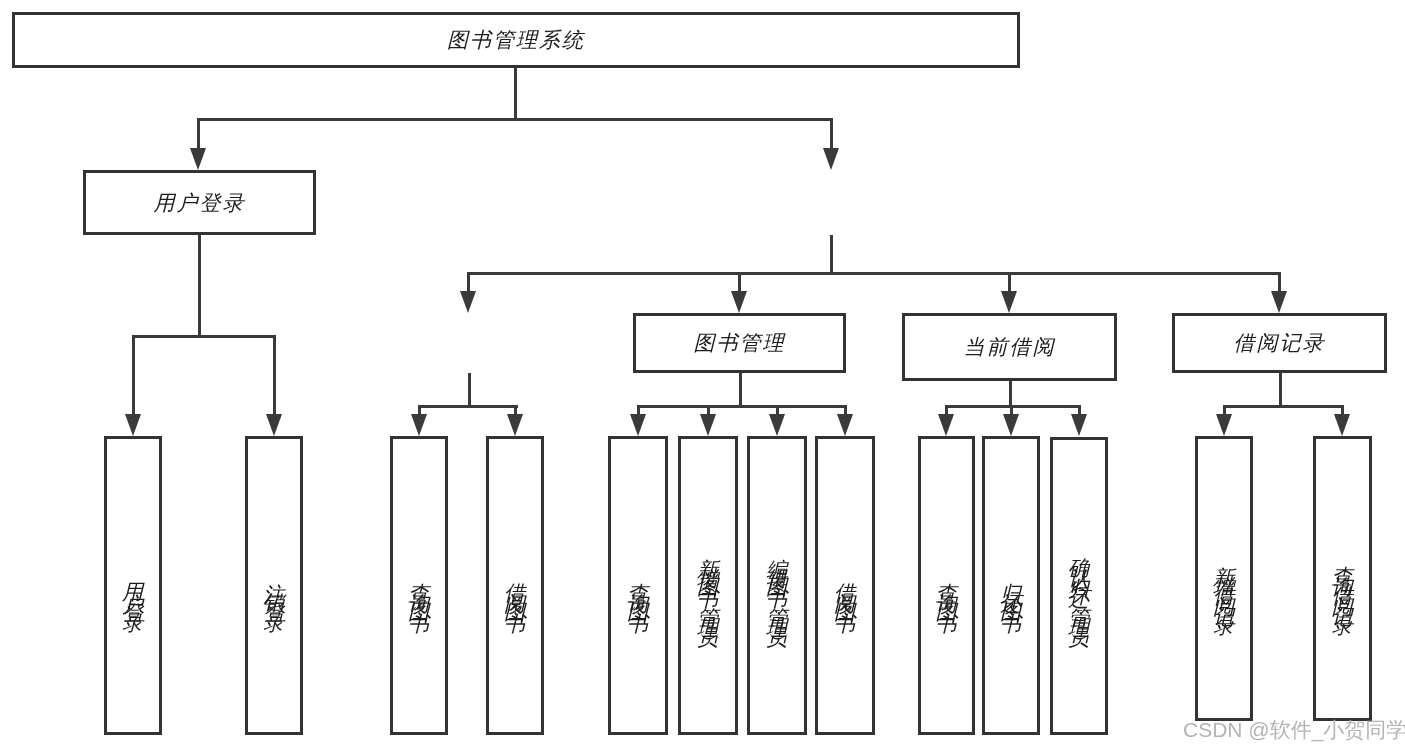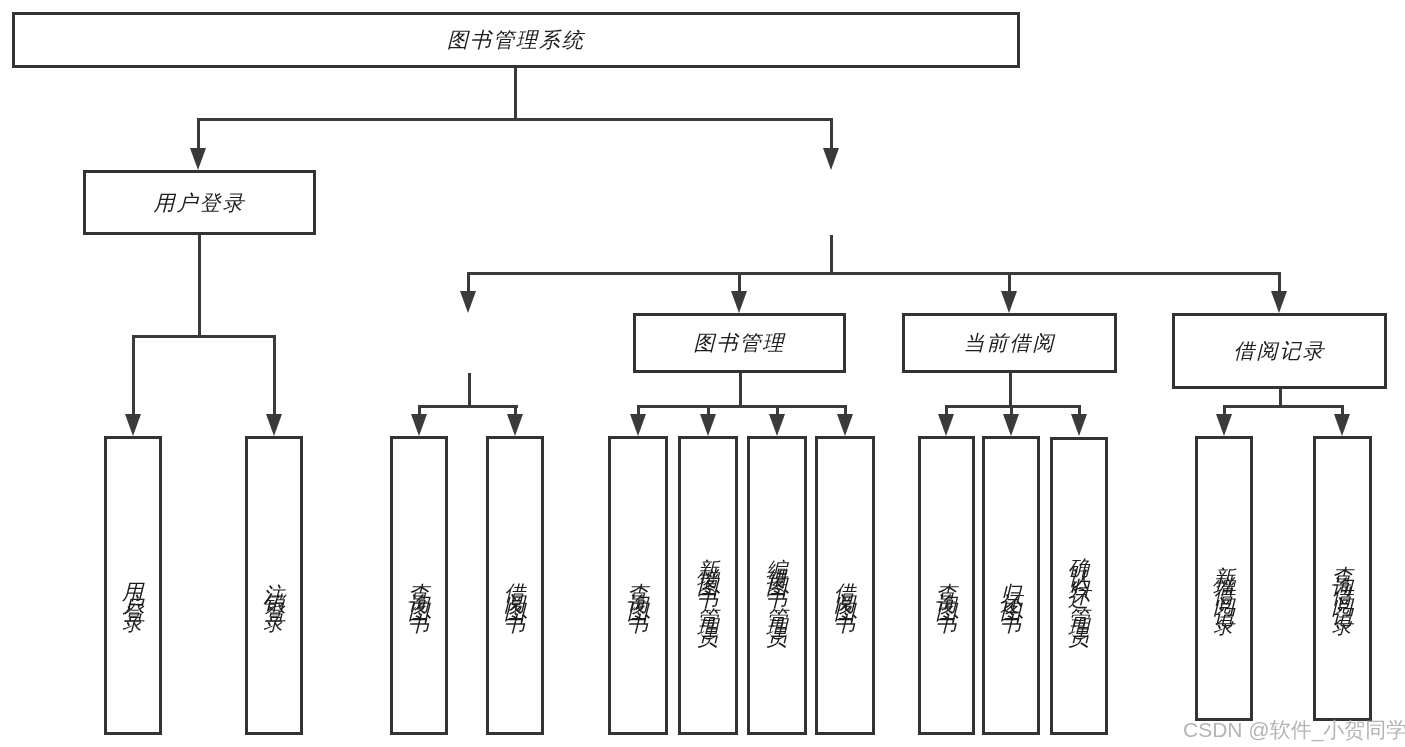"当前借阅" div.node { height: 60px -> 68px }
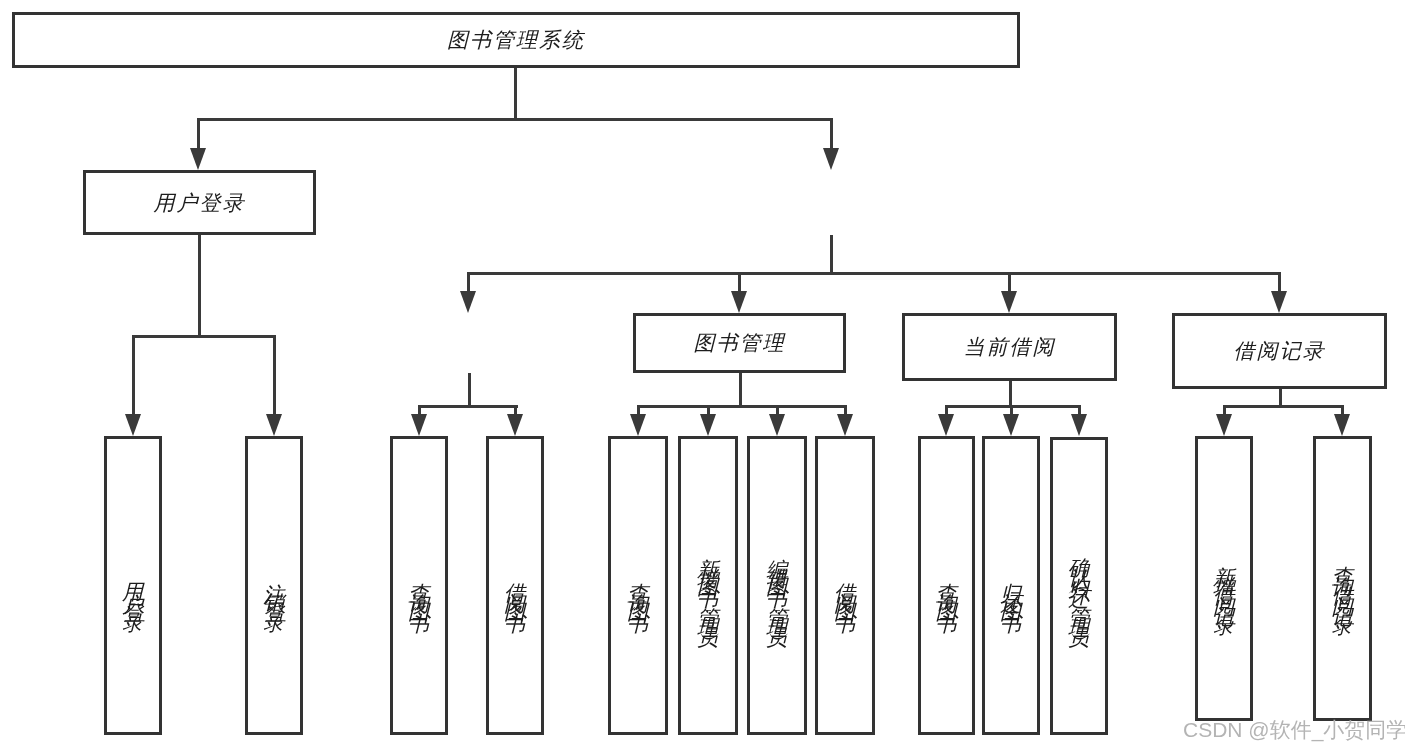"借阅记录" div.node { height: 76px -> 60px }
